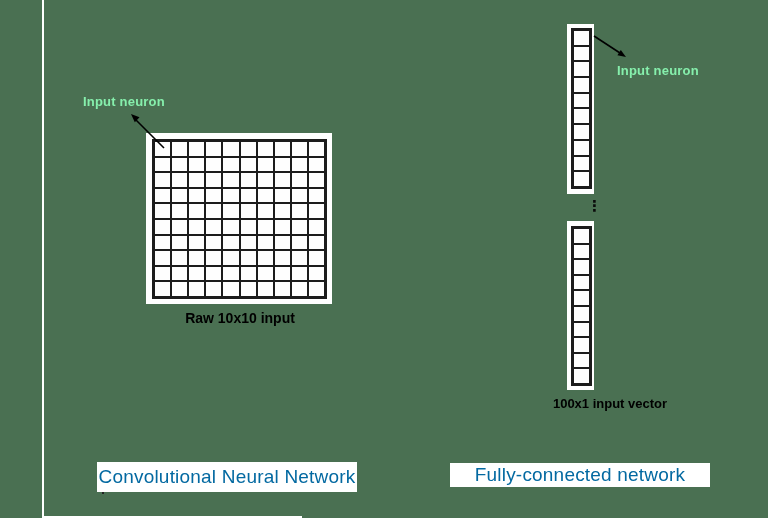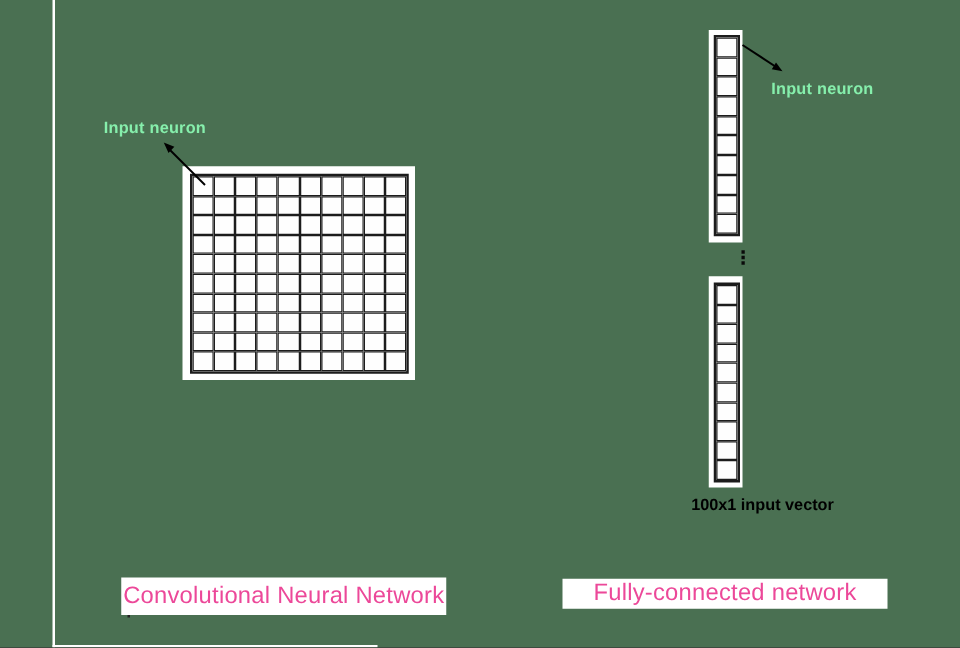"Raw 10x10 input" div { html: none -> <div>Raw 10x10 input</div> }
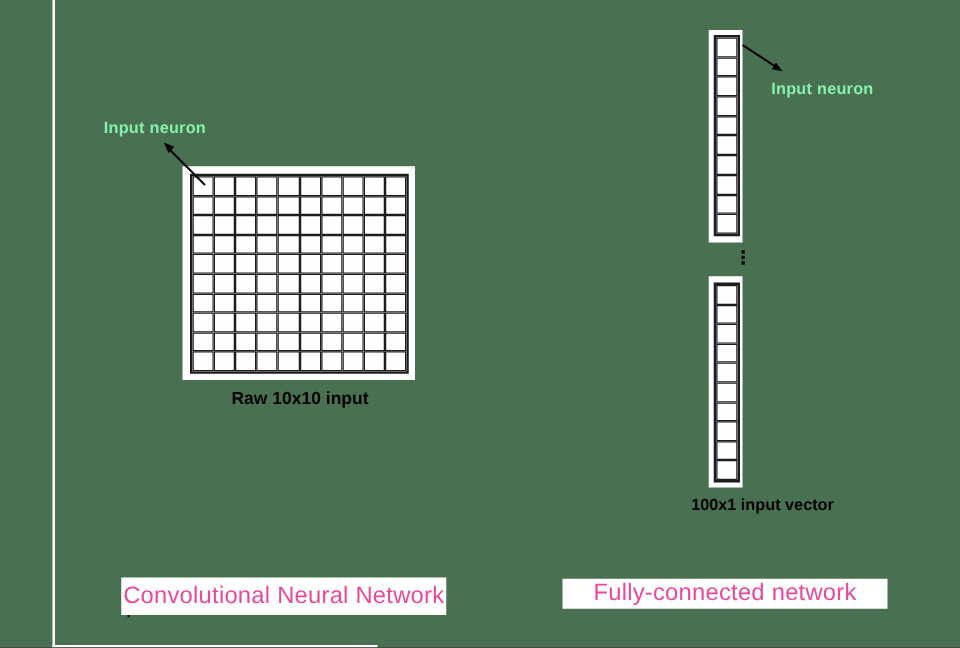"Convolutional Neural Network" .labelbox { color: #ec4899 -> #0369a1 }
